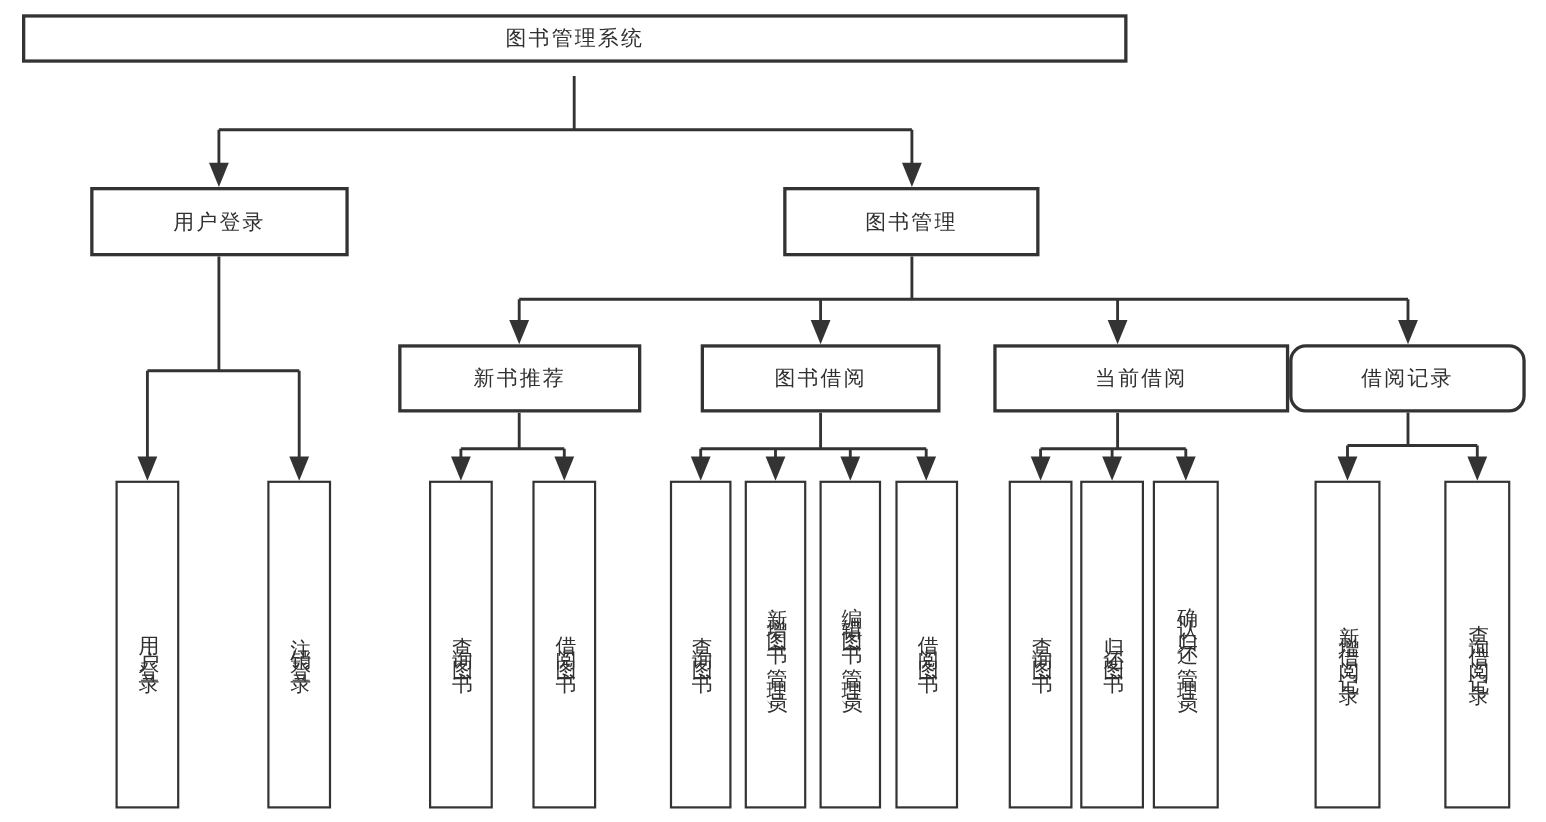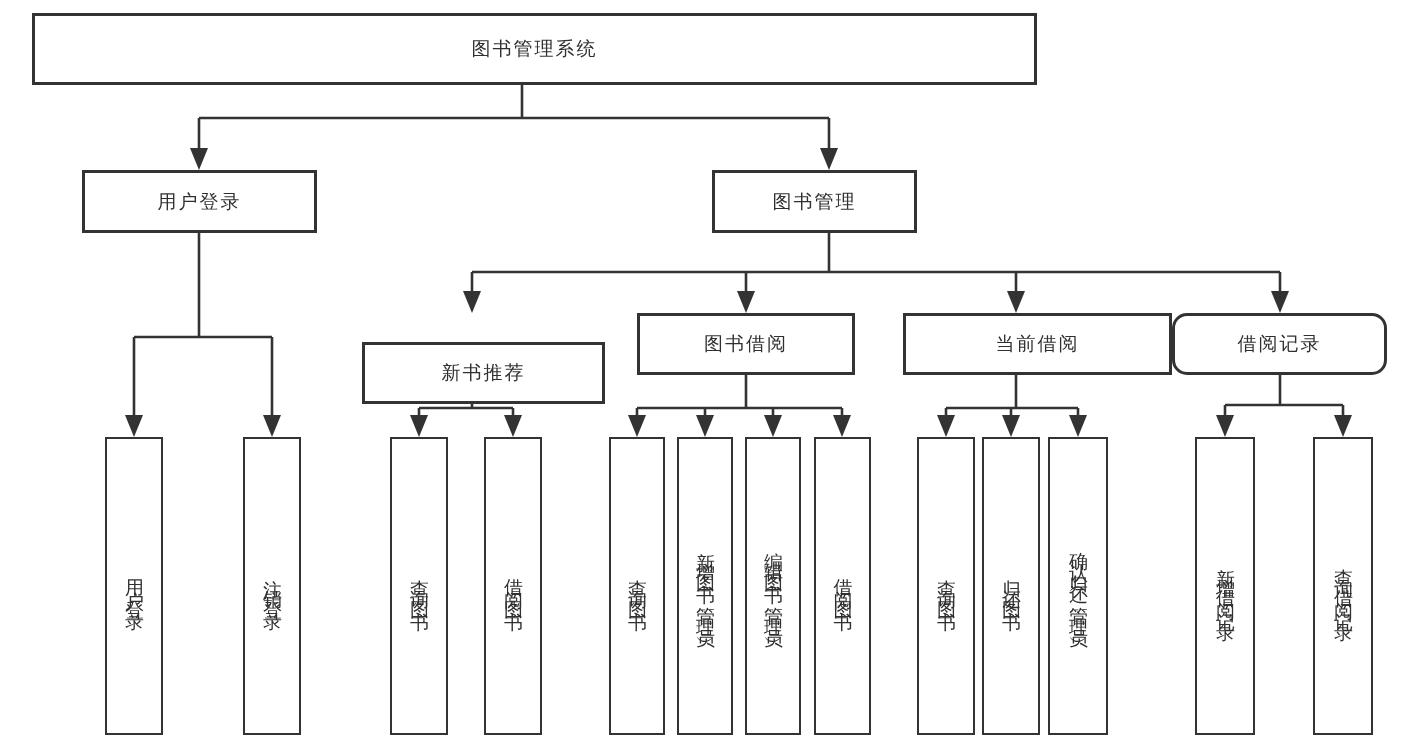"图书管理系统" div.node { height: 72px -> 44px; margin-left: 12px -> none }
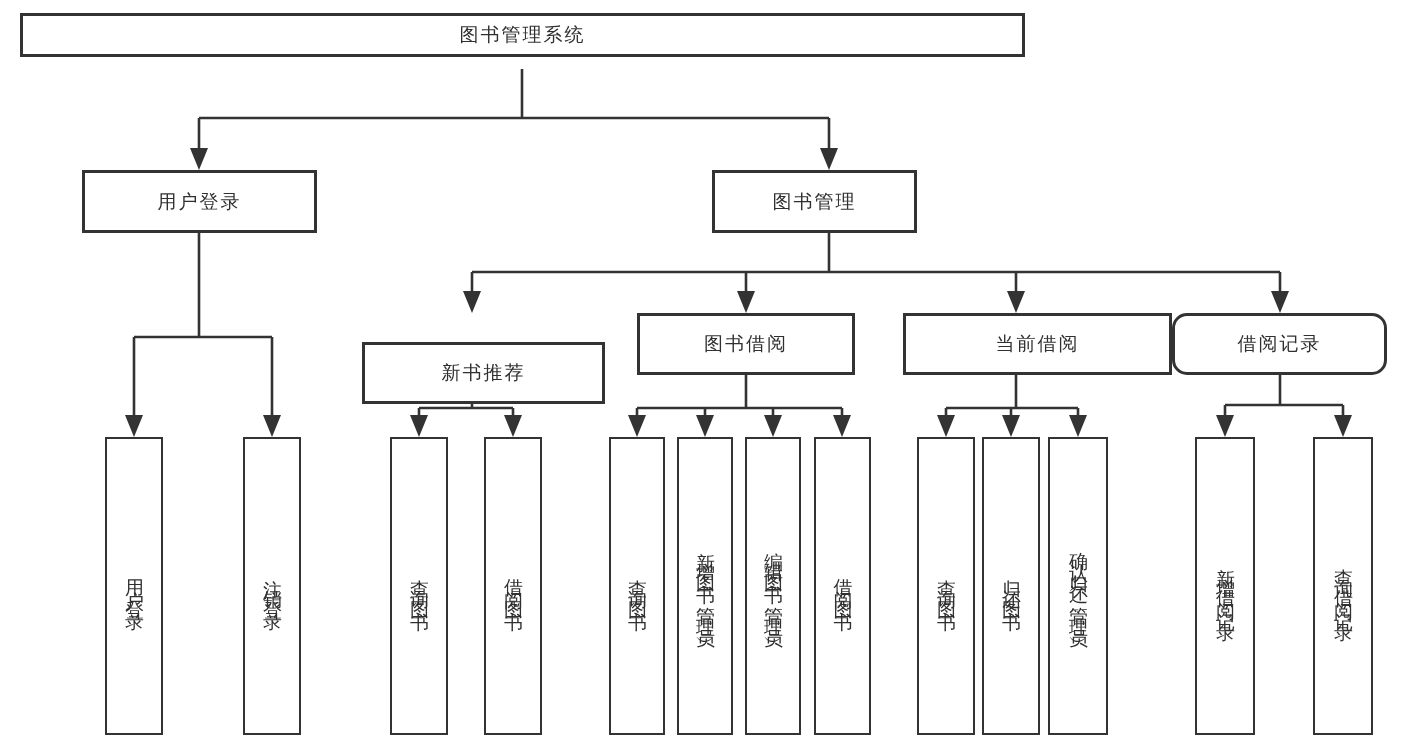"图书管理" div.node { width: 205px -> 233px }
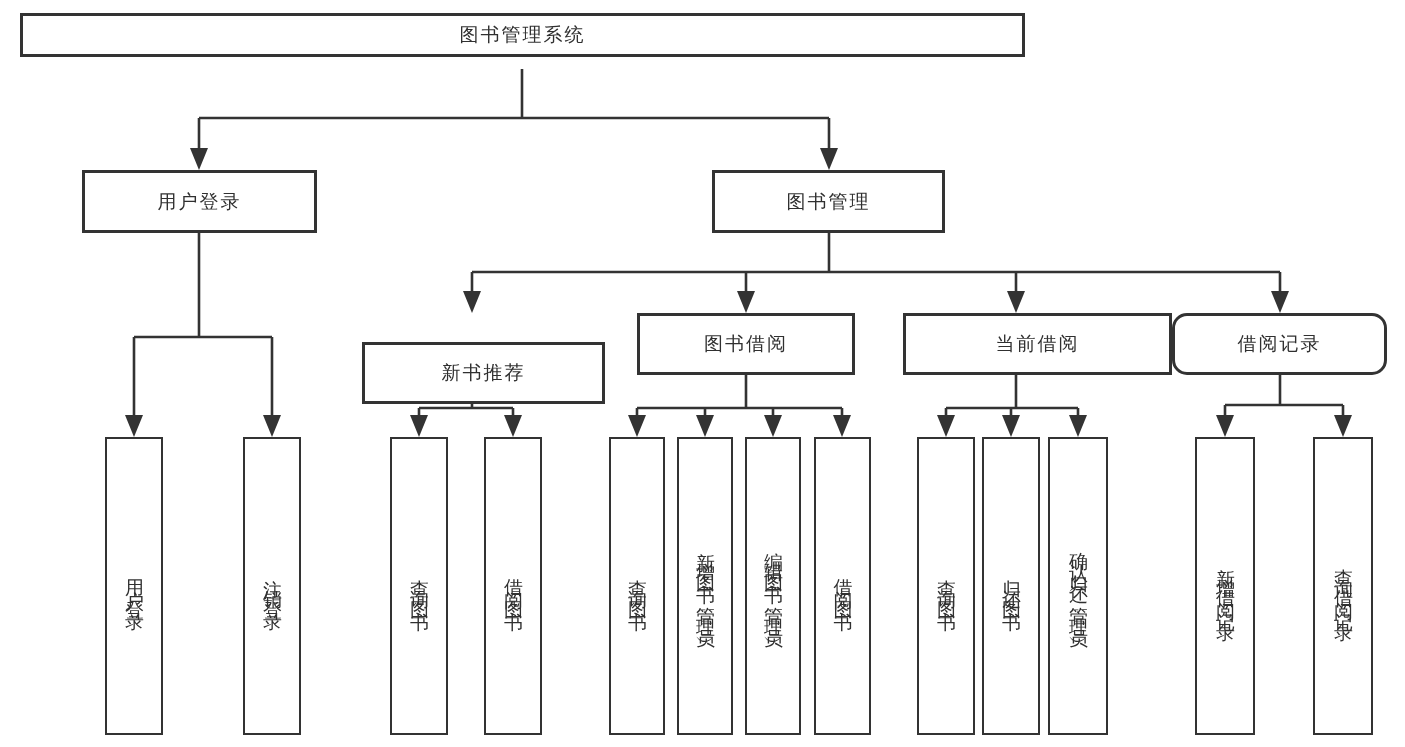"新书推荐" div.node { margin-top: 29px -> none; width: 243px -> 221px }
